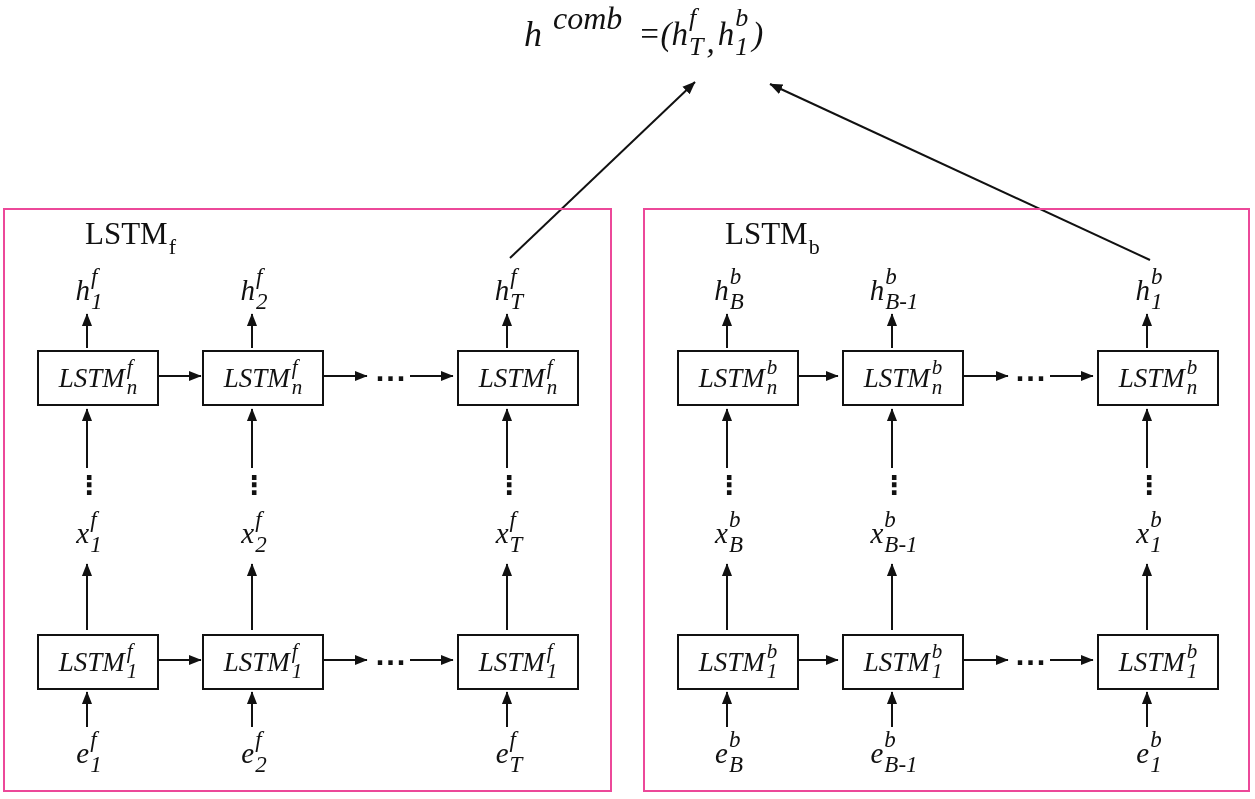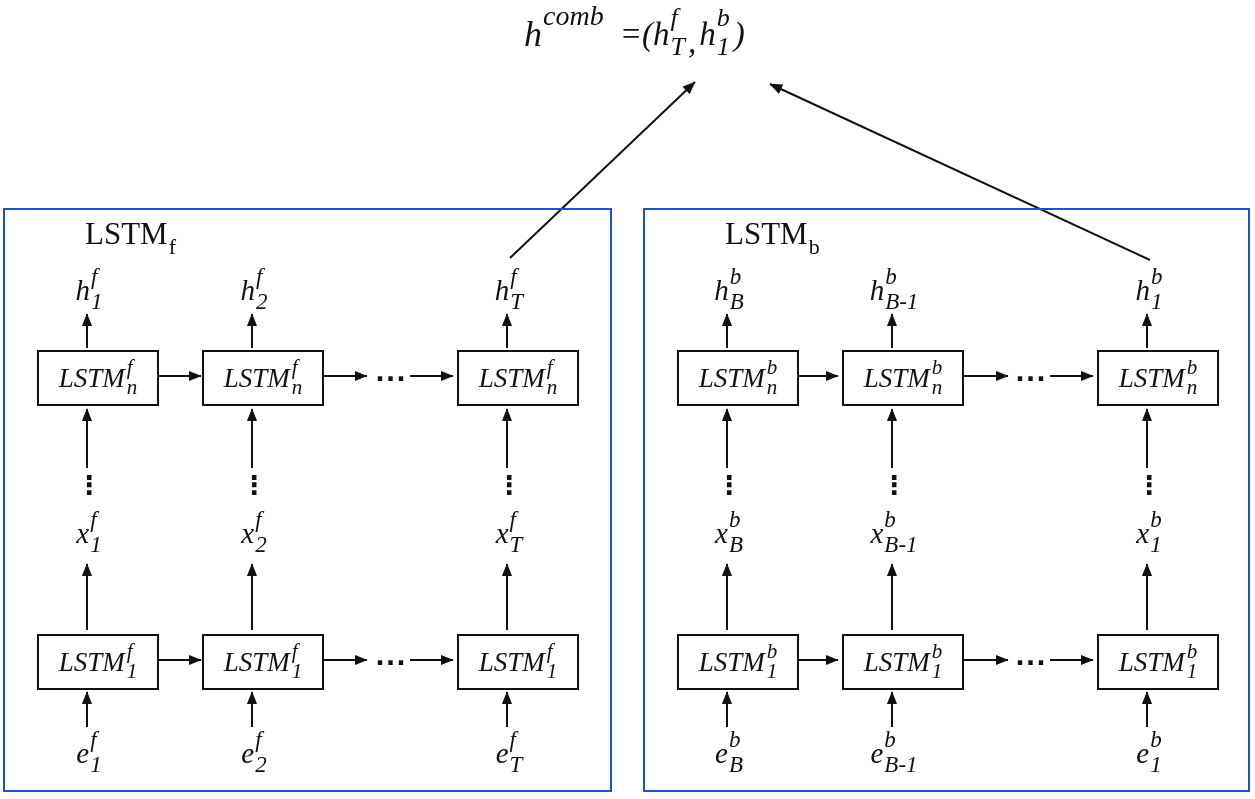"comb" .formula .f-sup { font-size: 28px -> 32px; margin-left: 1px -> 11px }
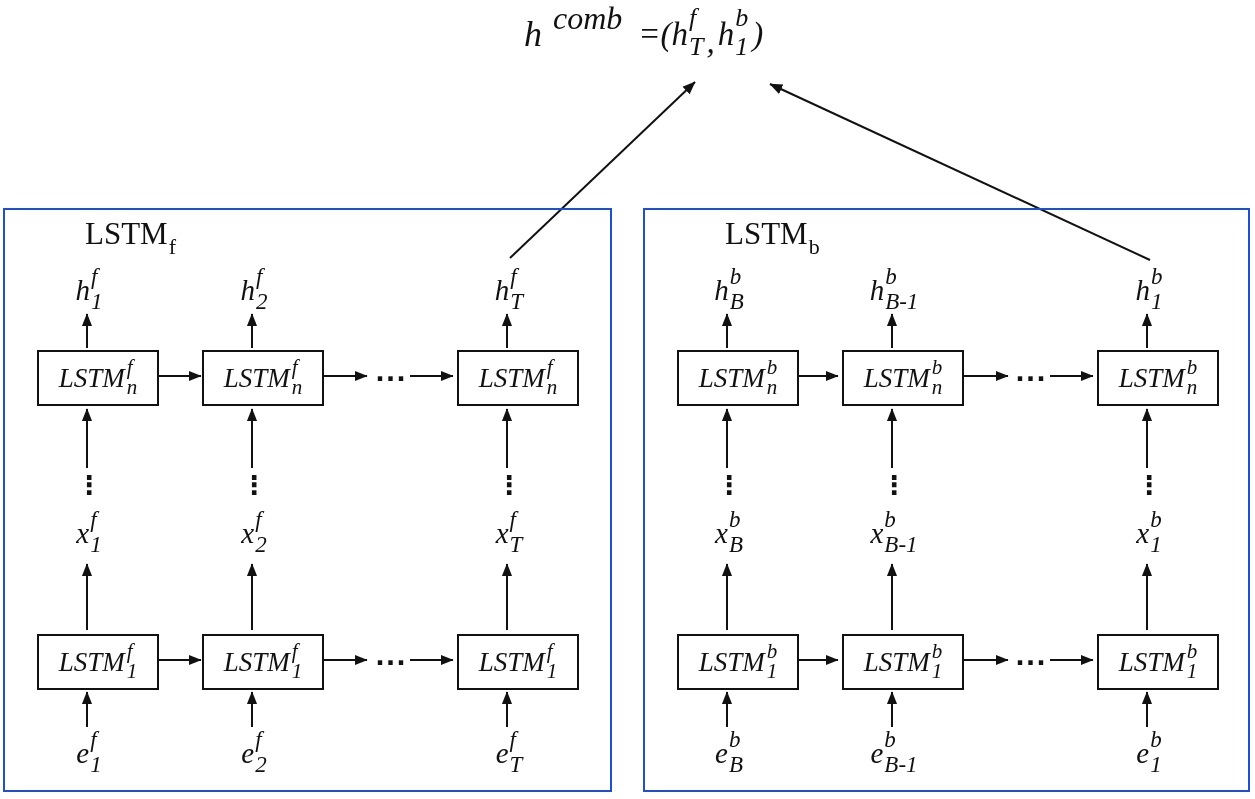"LSTM" .panel { border: 2px solid #1d4ed8 -> 2px solid #ec4899 }
